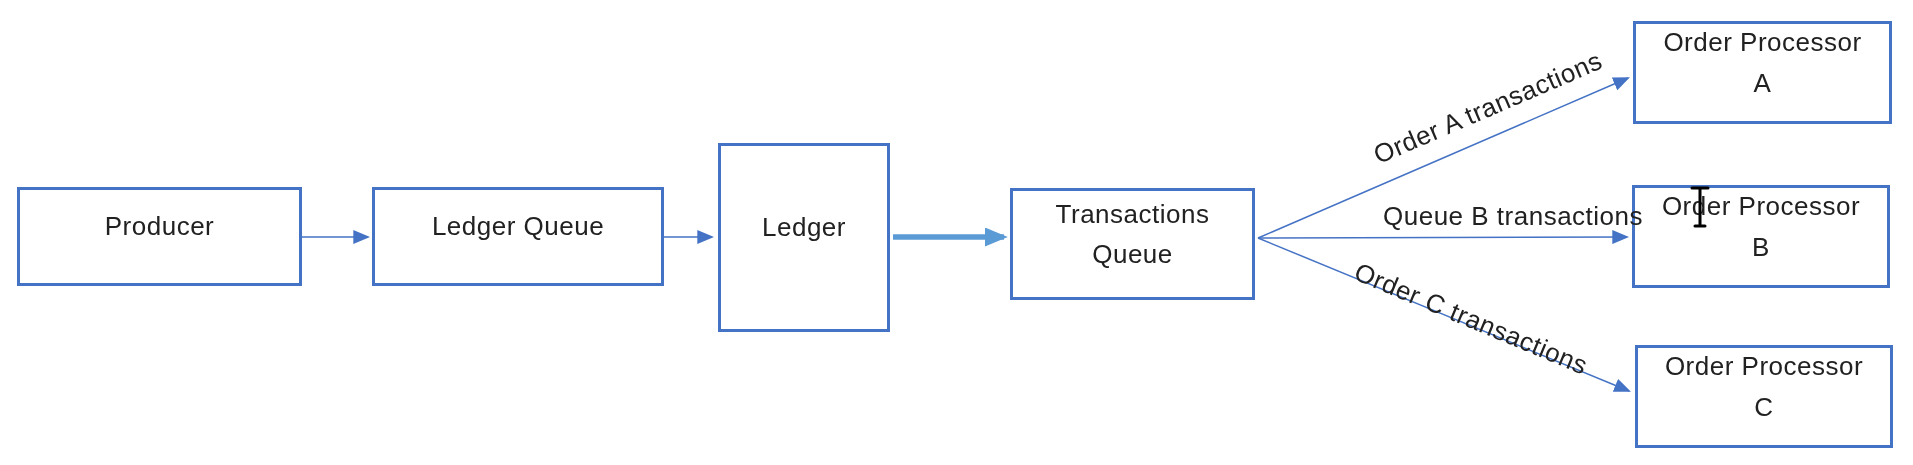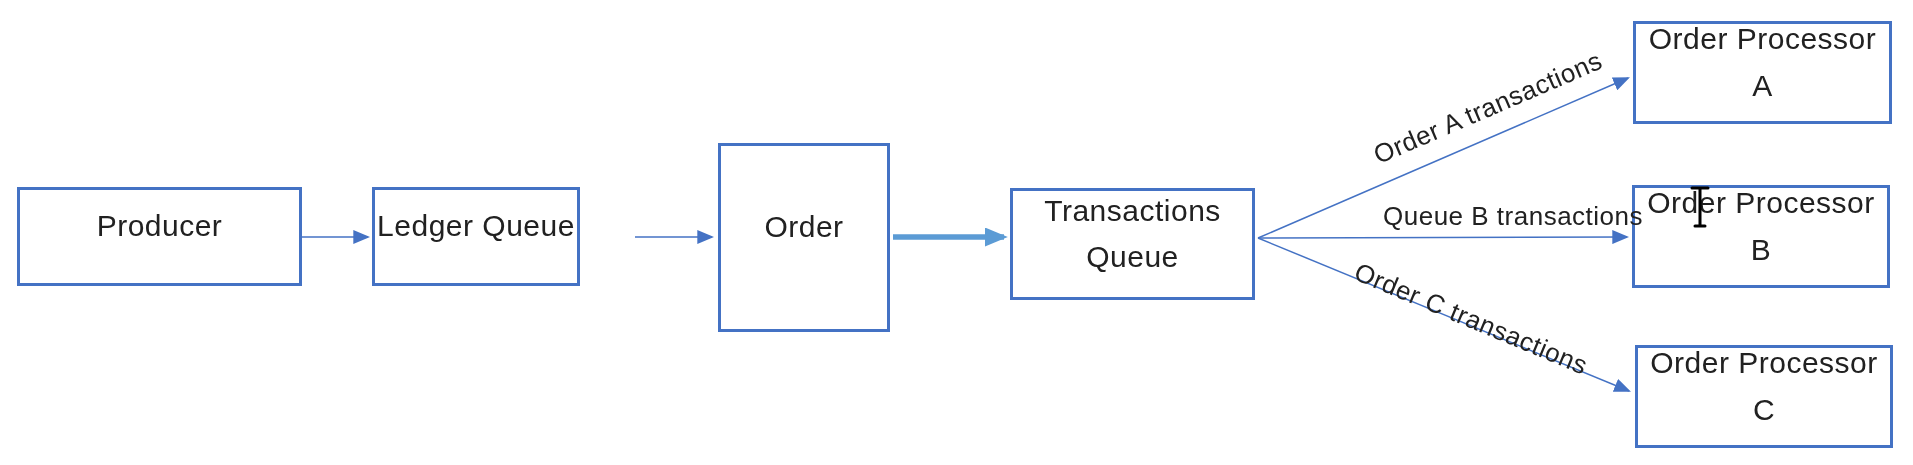"Order Processor" .node { font-size: 30px -> 26px }
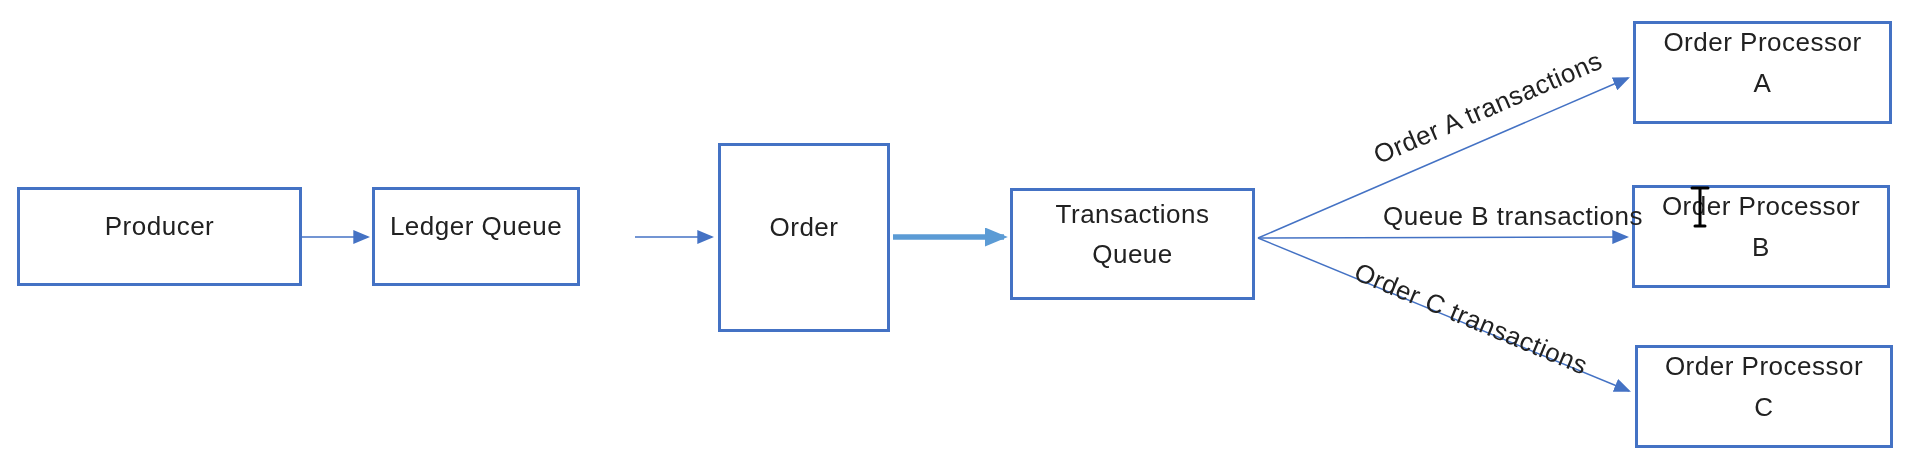"Ledger Queue" div.node { width: 208px -> 292px }
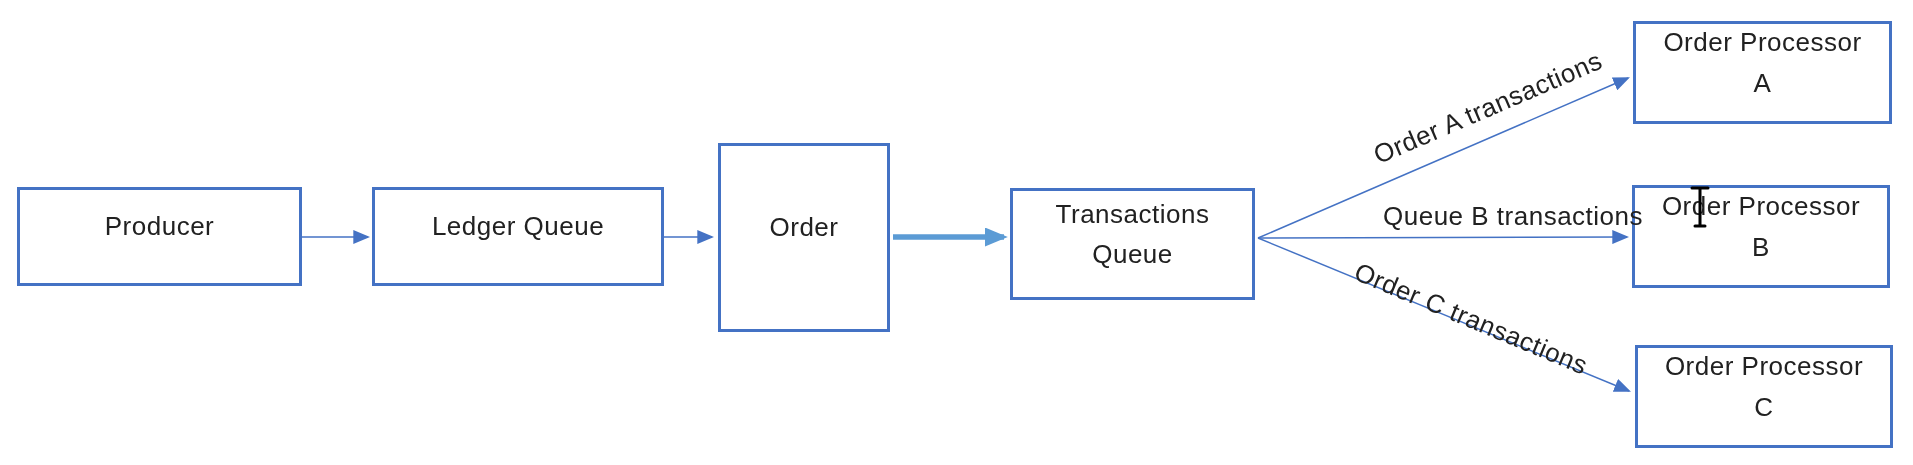"Order" span { text: Order -> Ledger }
